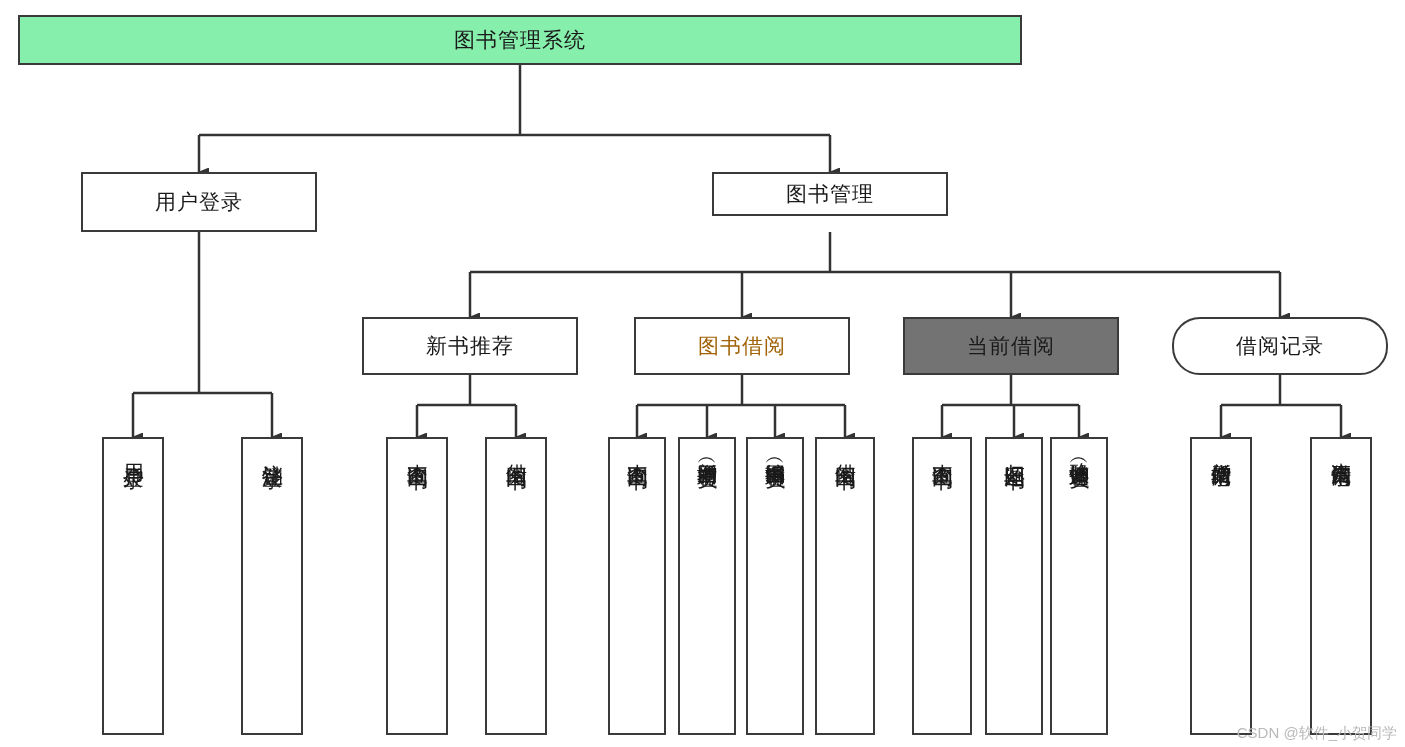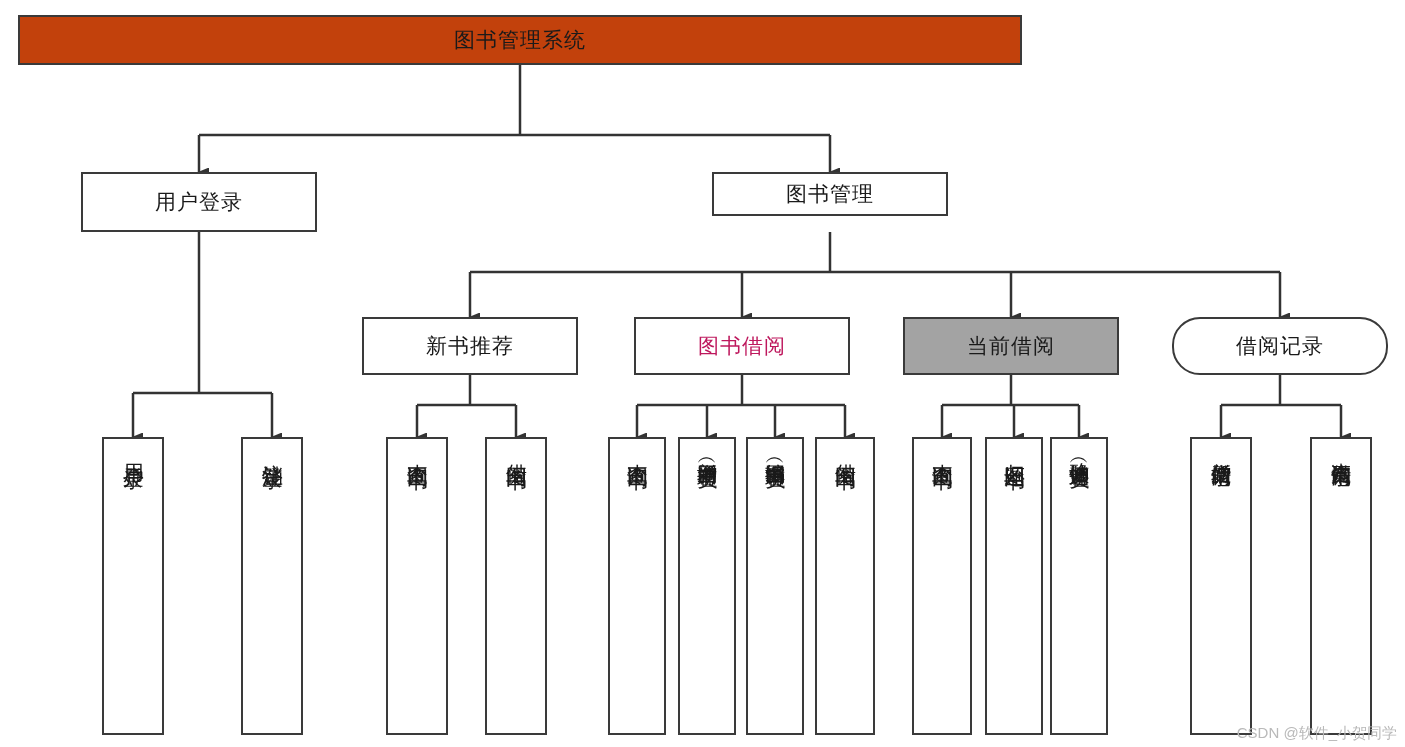"图书管理系统" div.node { background: #c2410c -> #86efac }
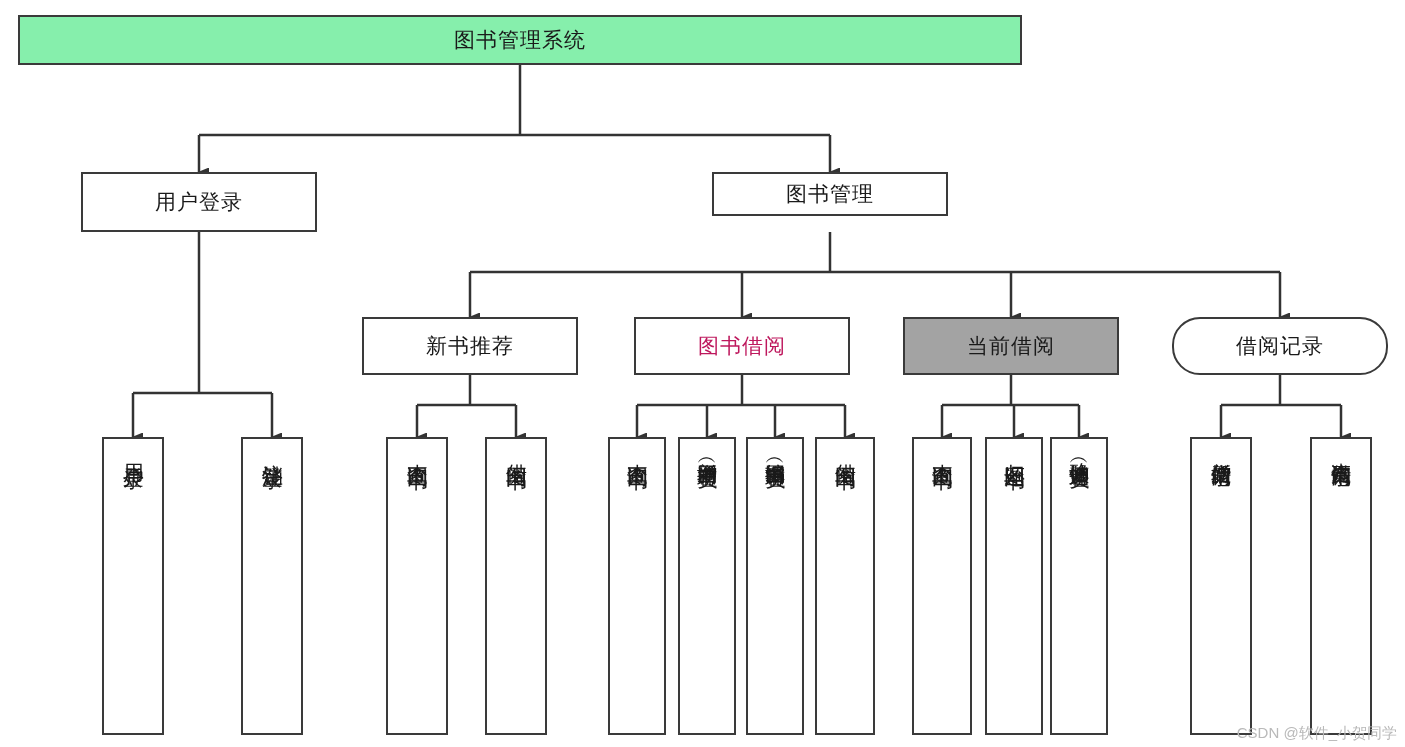"图书借阅" div.node { color: #be185d -> #a16207 }
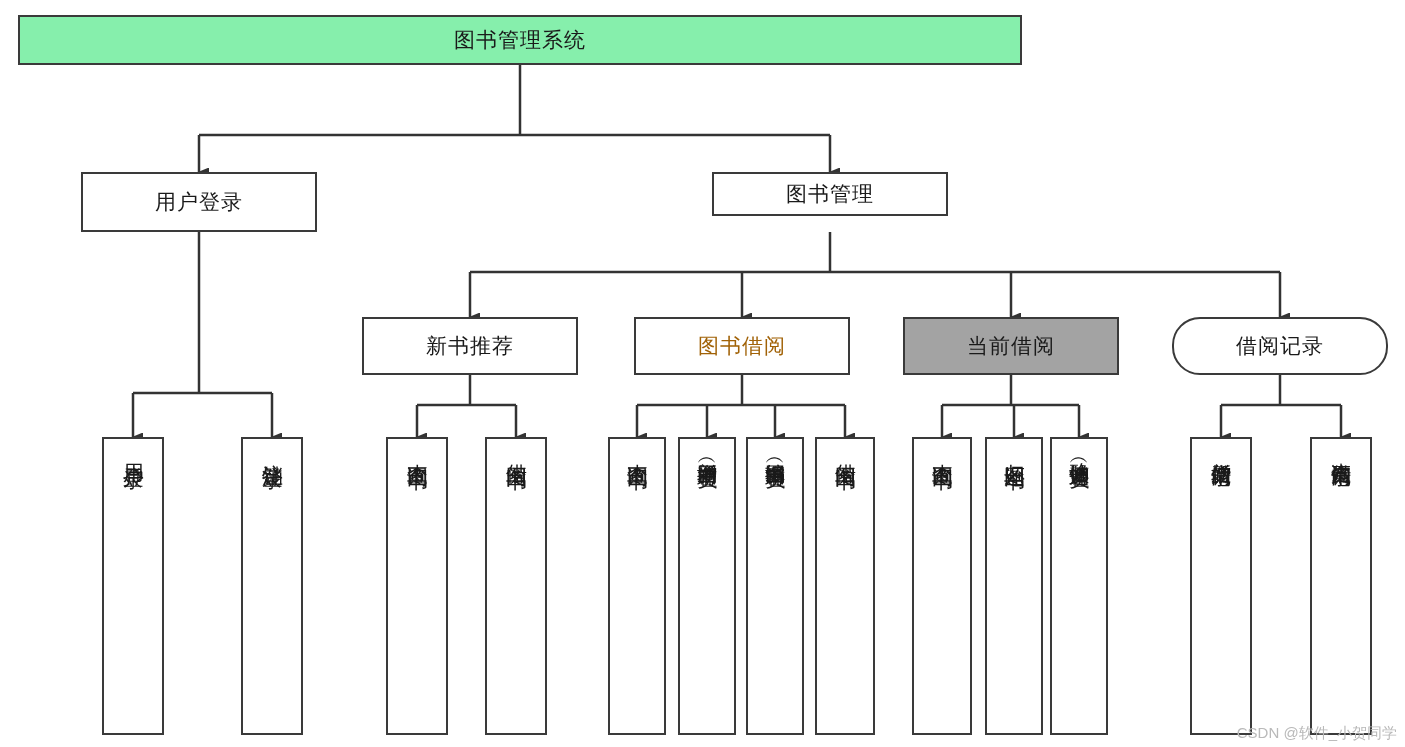"当前借阅" div.node { background: #a3a3a3 -> #737373 }
